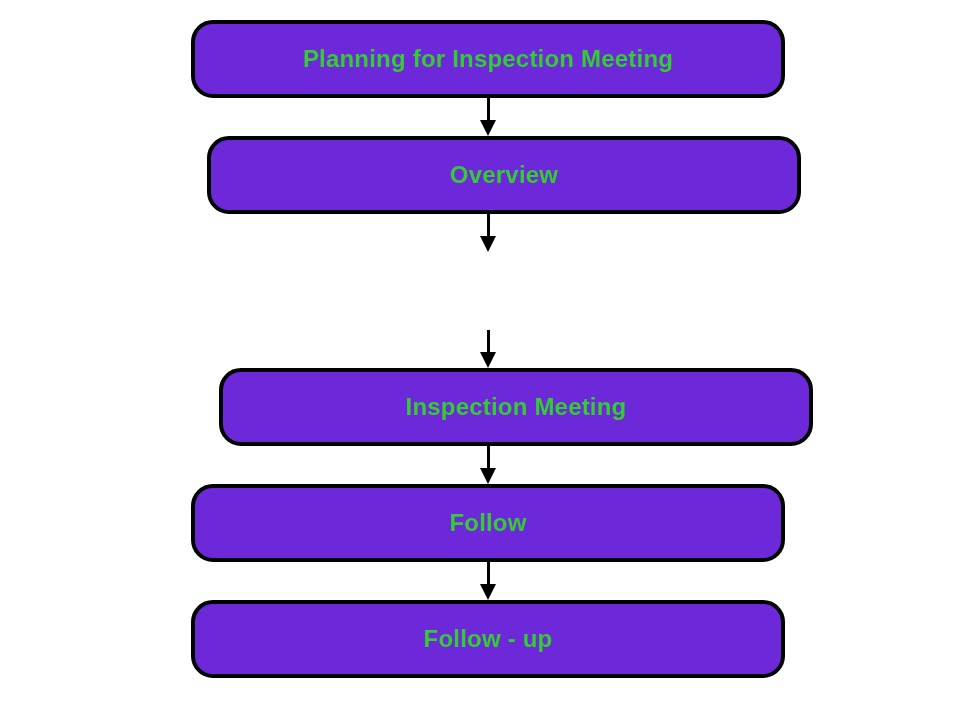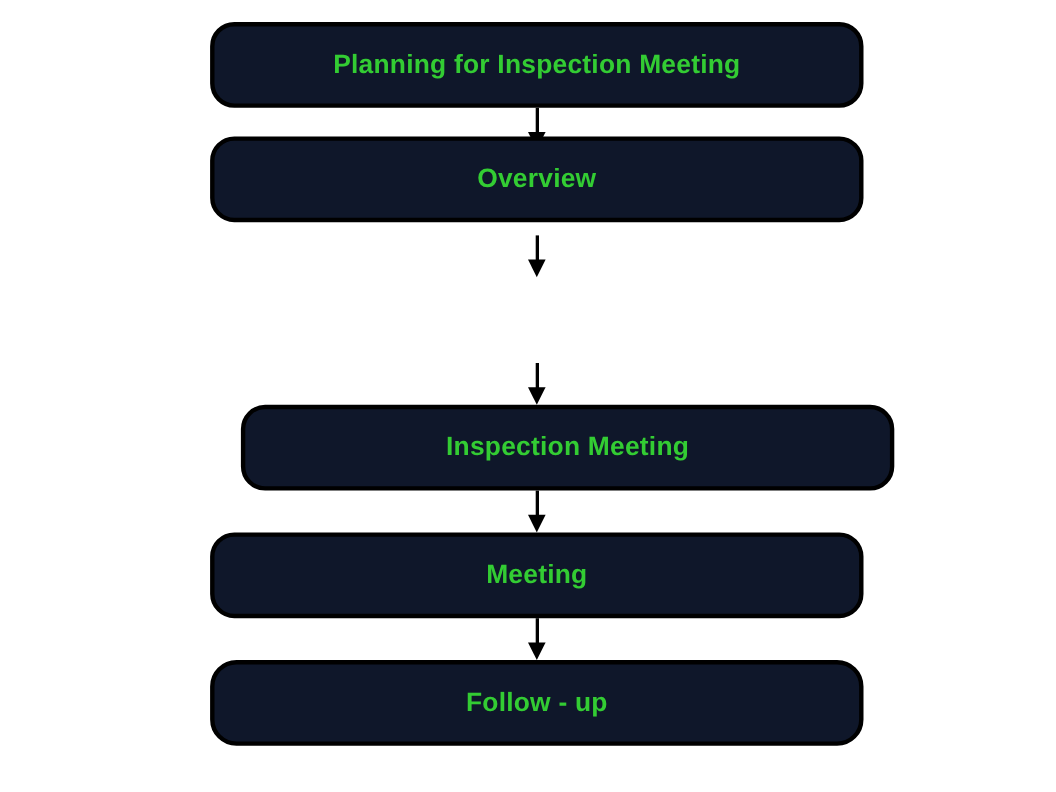"Planning for Inspection Meeting" .flow-step { background: #0f172a -> #6d28d9 }
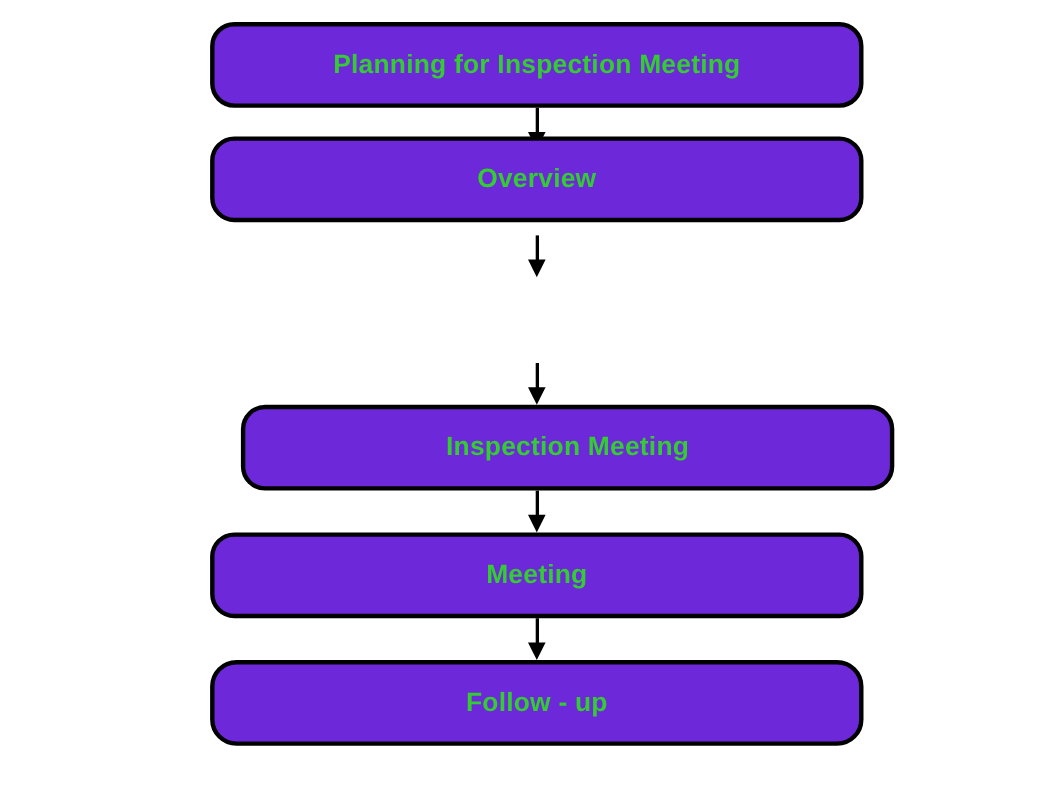"Overview" .pos-1 { margin-left: none -> 16px; top: 124px -> 136px }
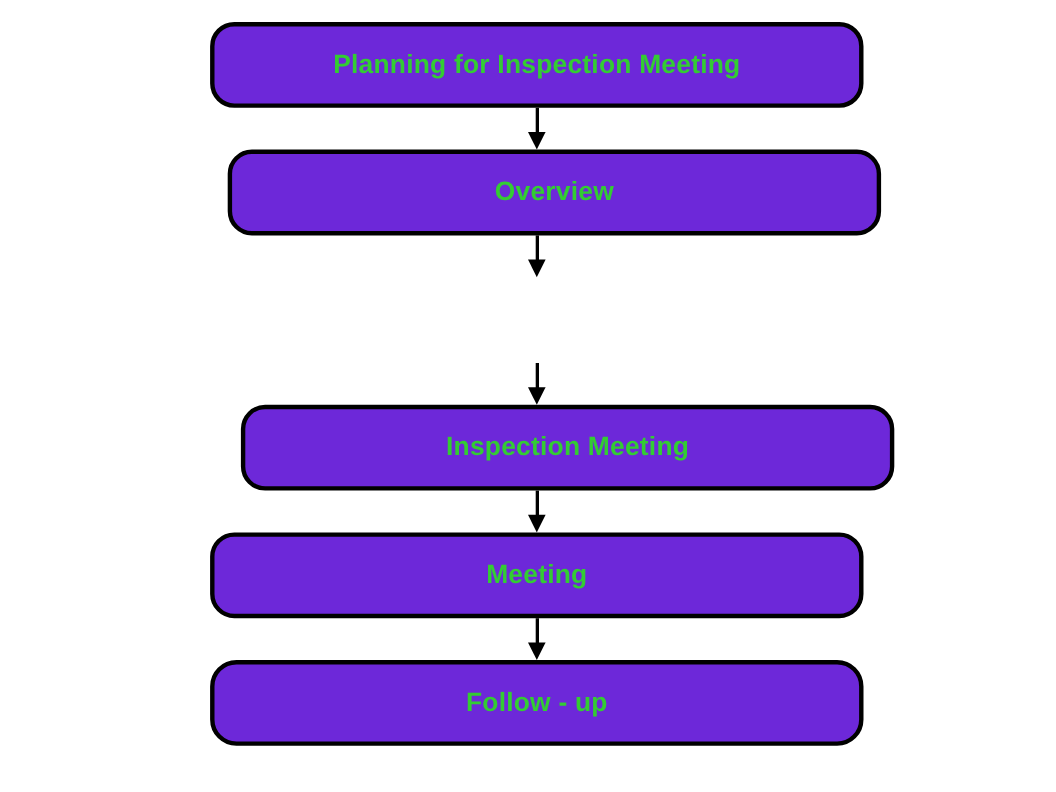"Meeting" span.step-label { text: Meeting -> Follow }
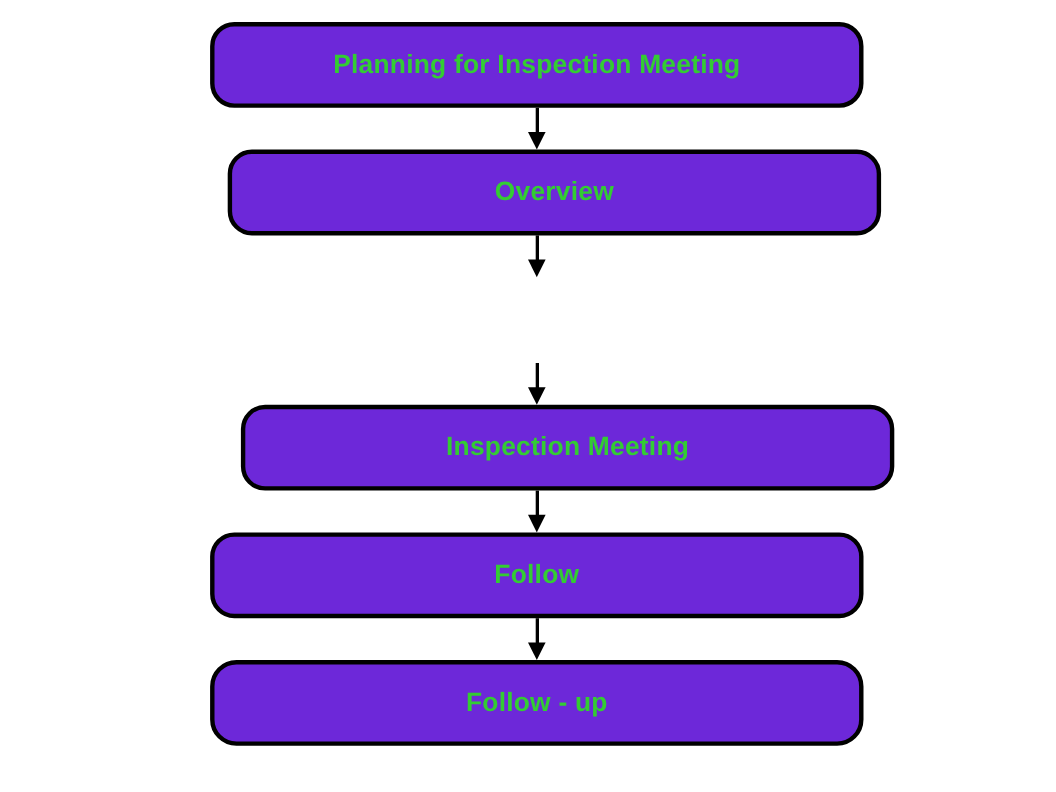"Follow - up" .pos-5 { border-radius: 24px -> none }
